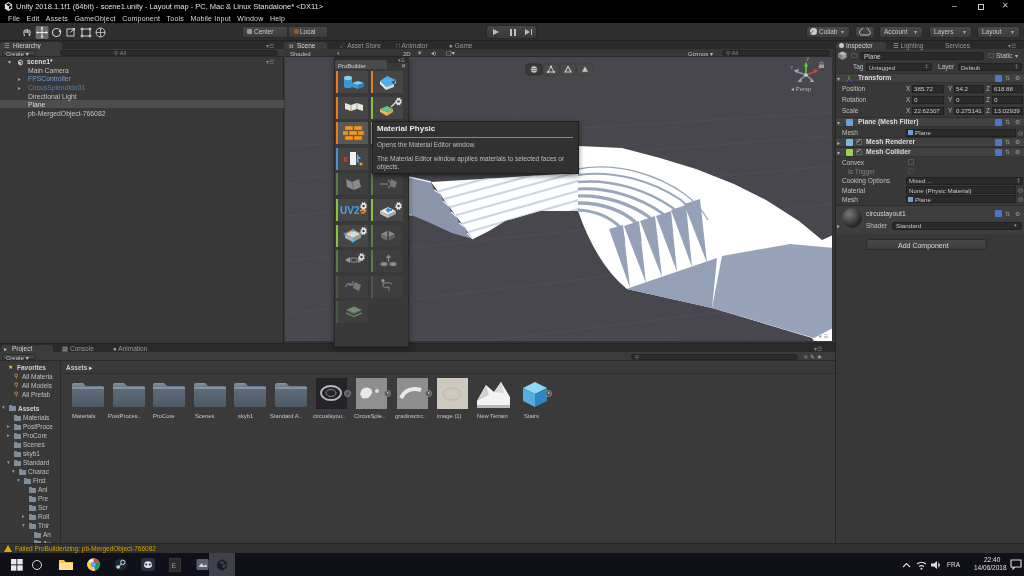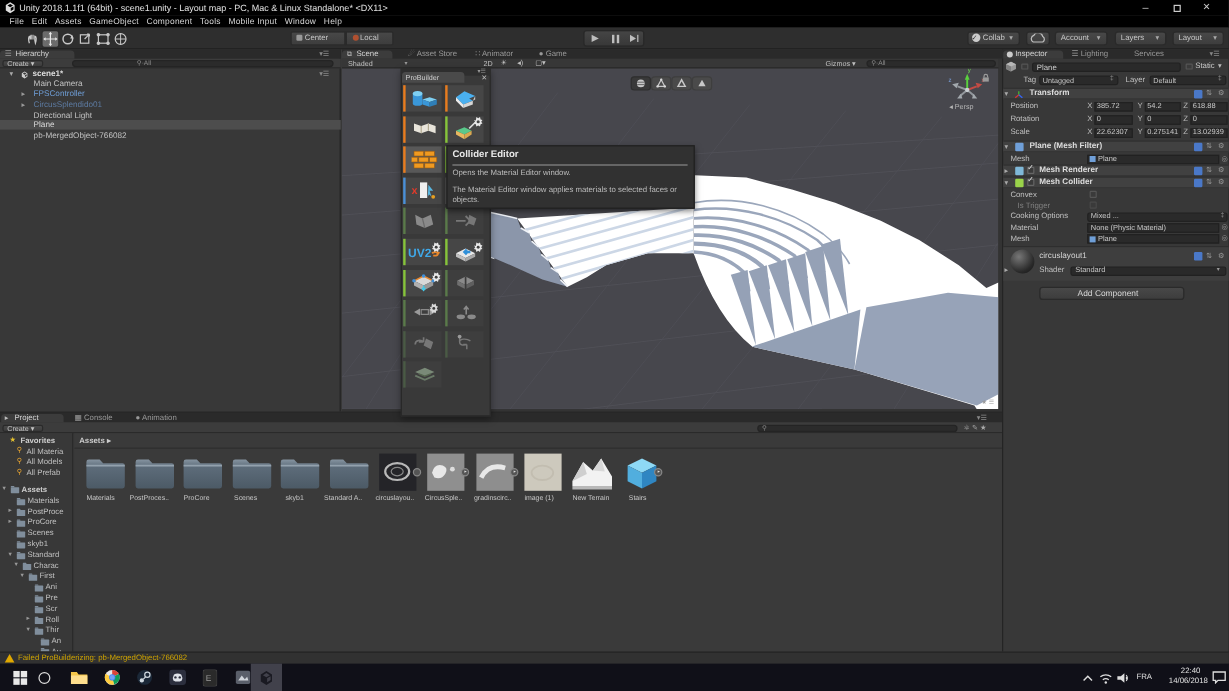"Collider Editor" div.a { text: Collider Editor -> Material Physic }
